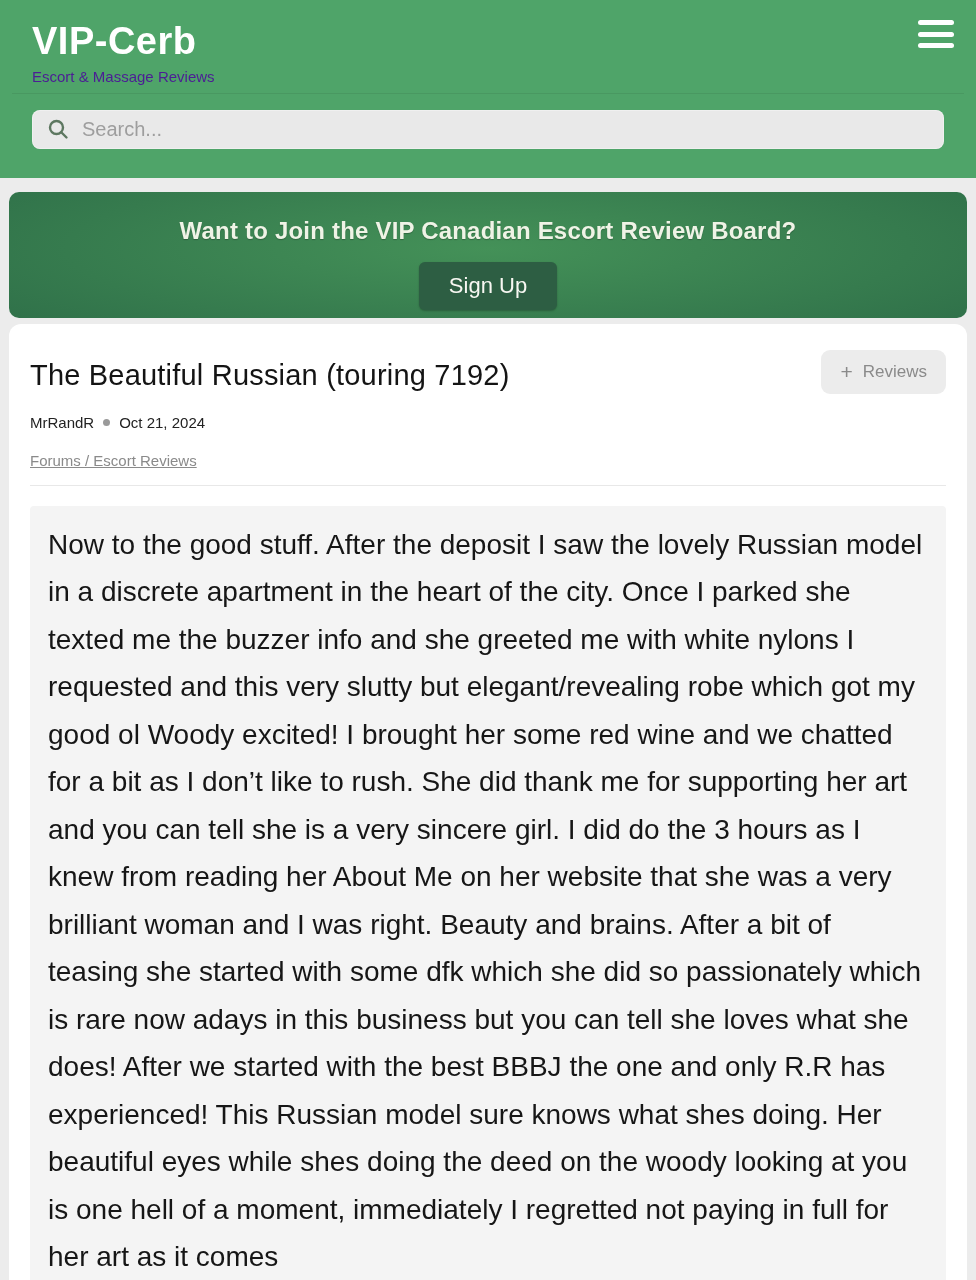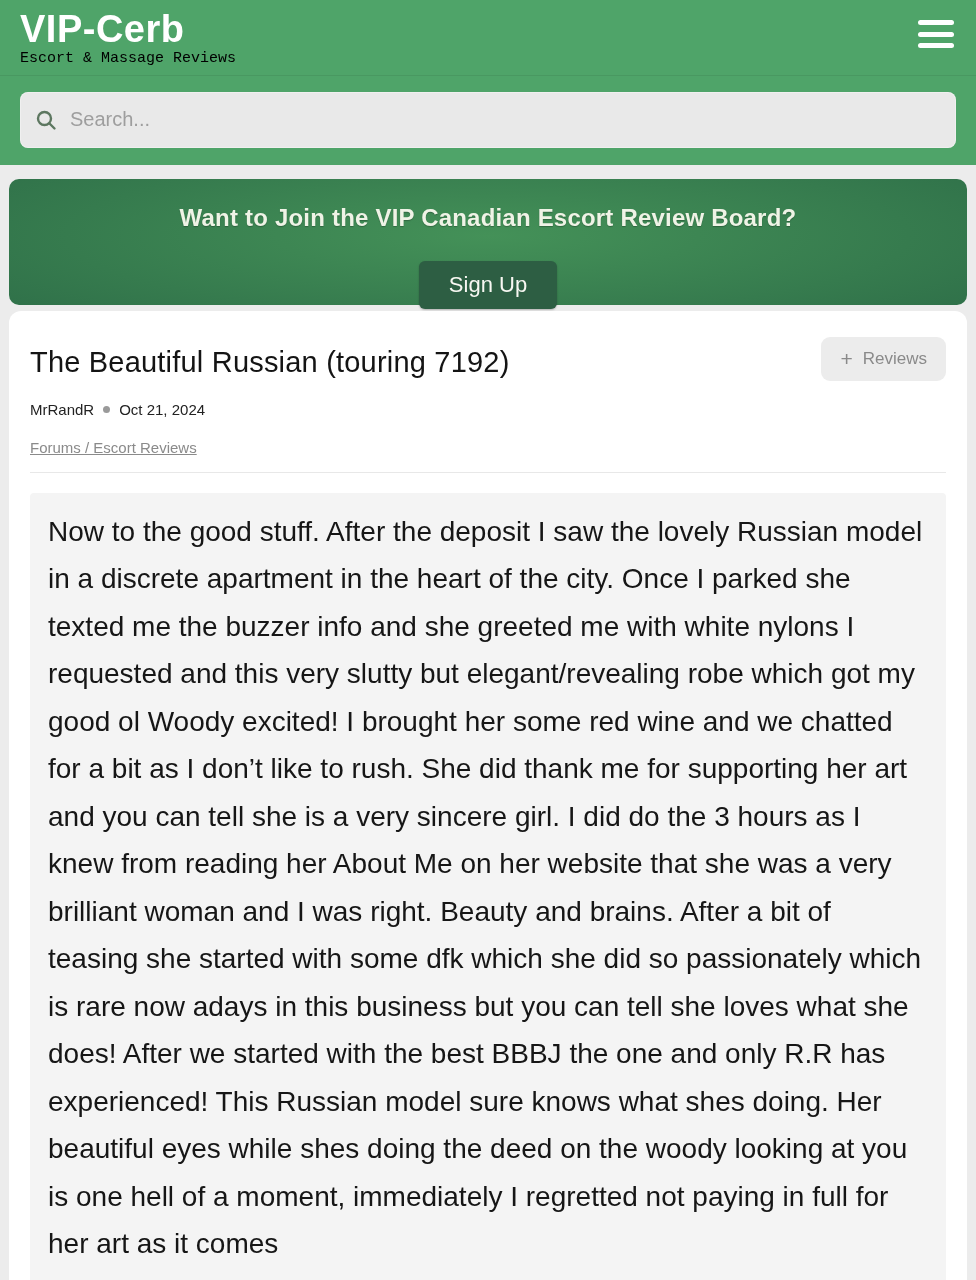"VIP-Cerb" .site-header { padding: 0 -> 12px }
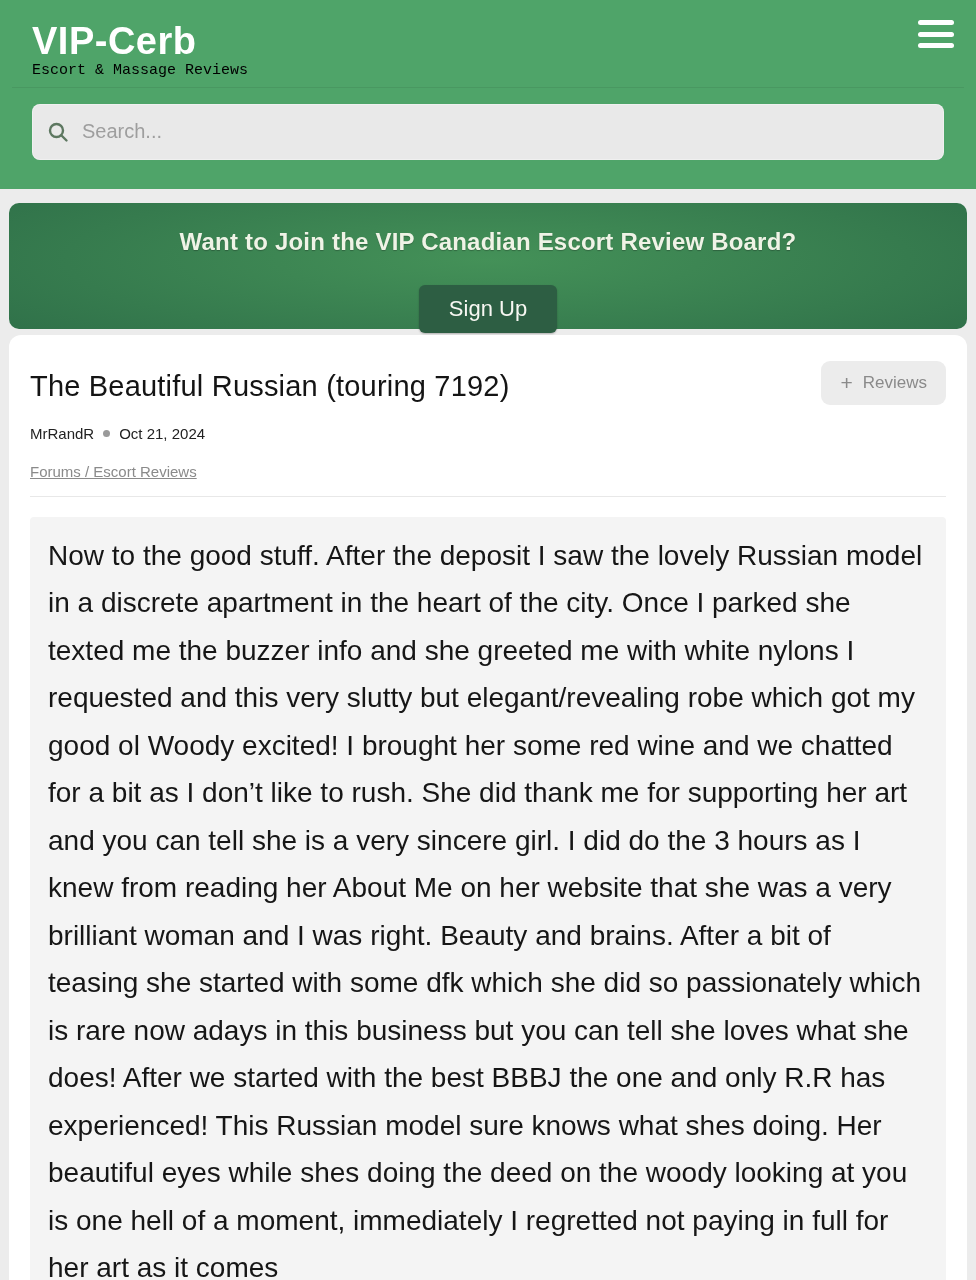"Escort & Massage Reviews" .logo-tagline { color: #000000 -> #4c1d95; font-family: Liberation Mono, monospace -> none; margin-top: 0 -> 6px }
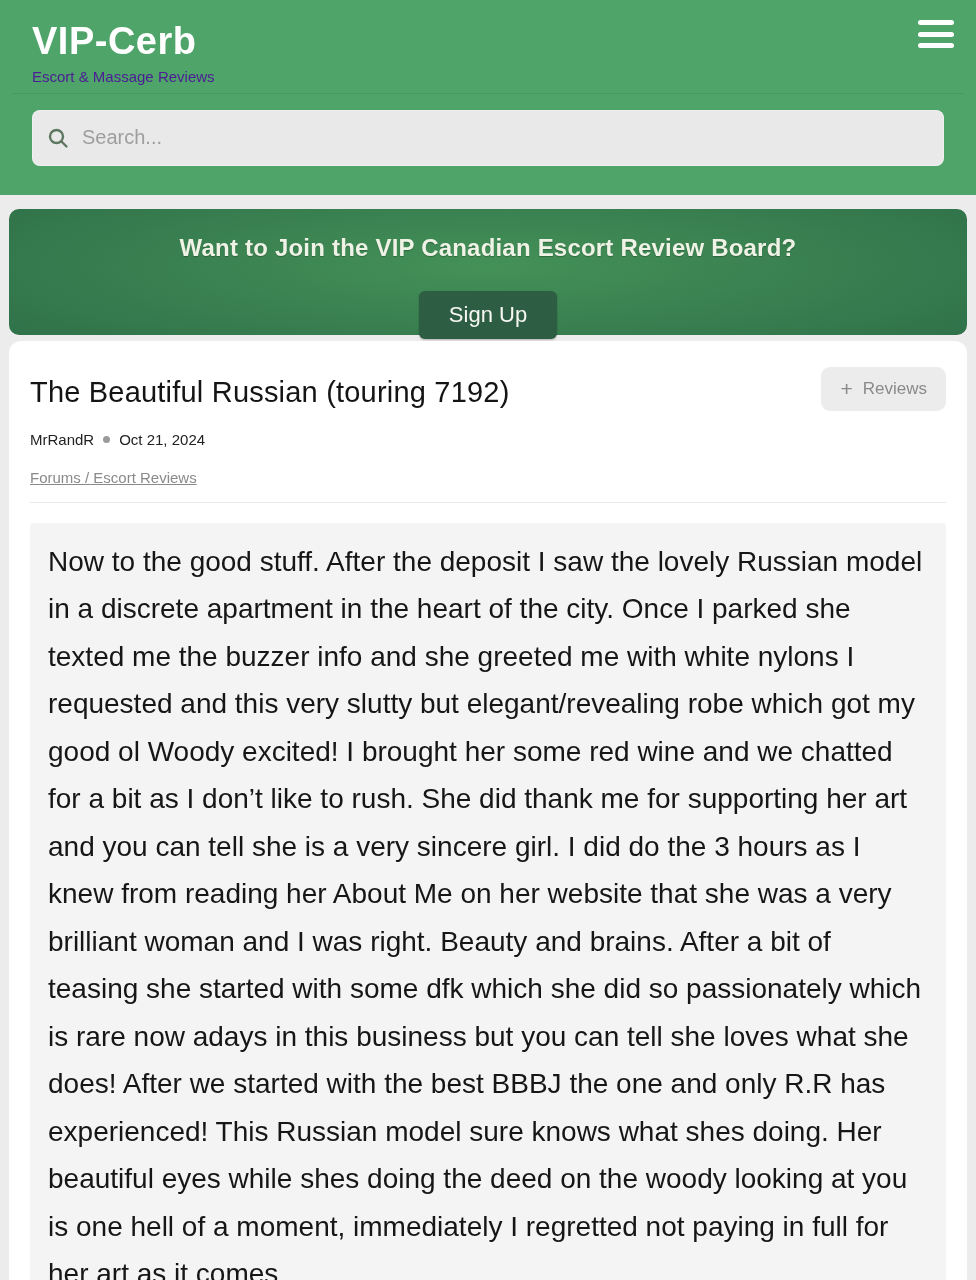"Search..." .search-bar { height: 56px -> 39px }
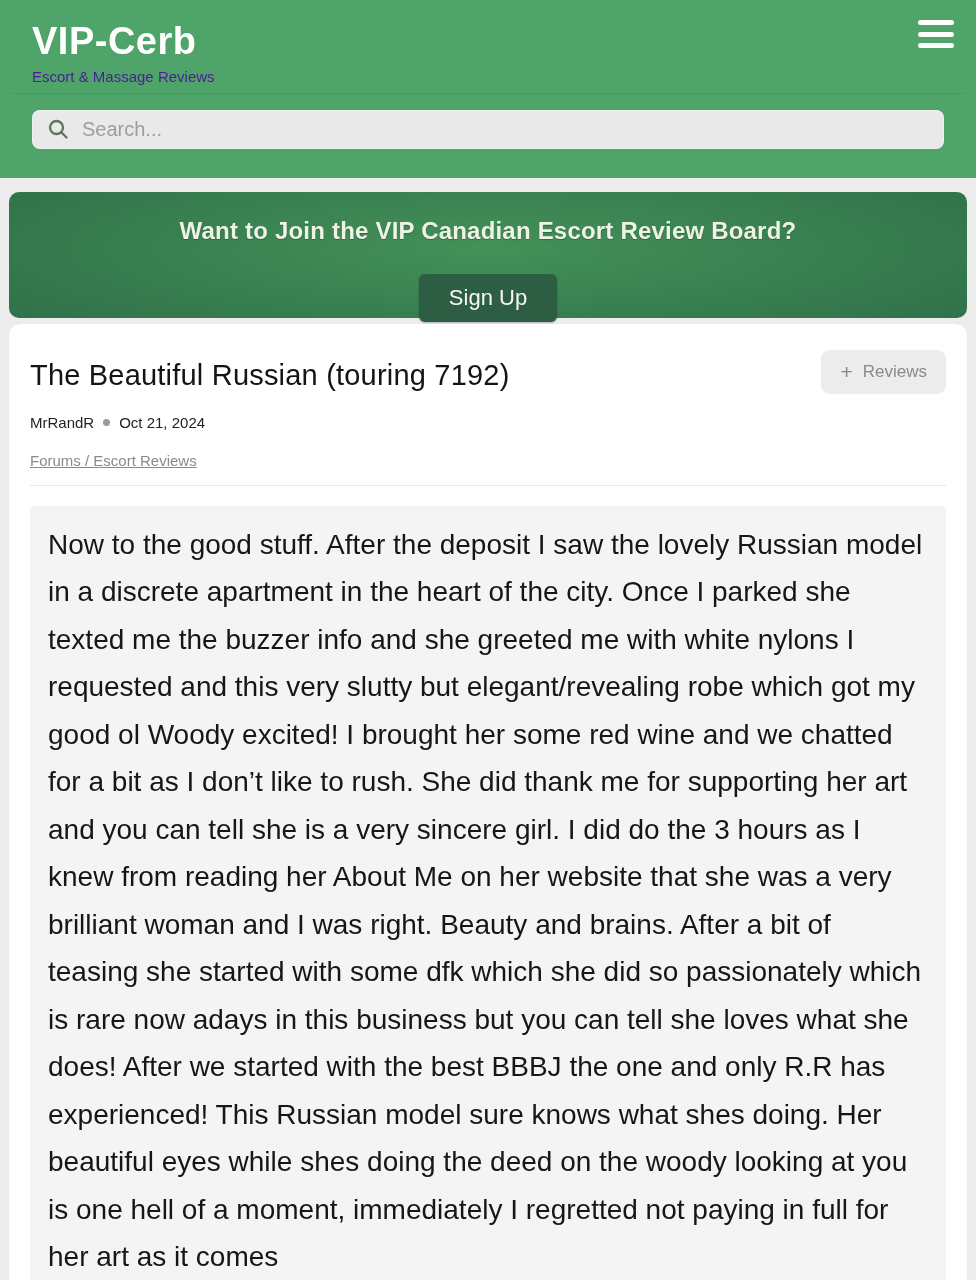"Want to Join the VIP" .join-banner { gap: 12px -> none }
